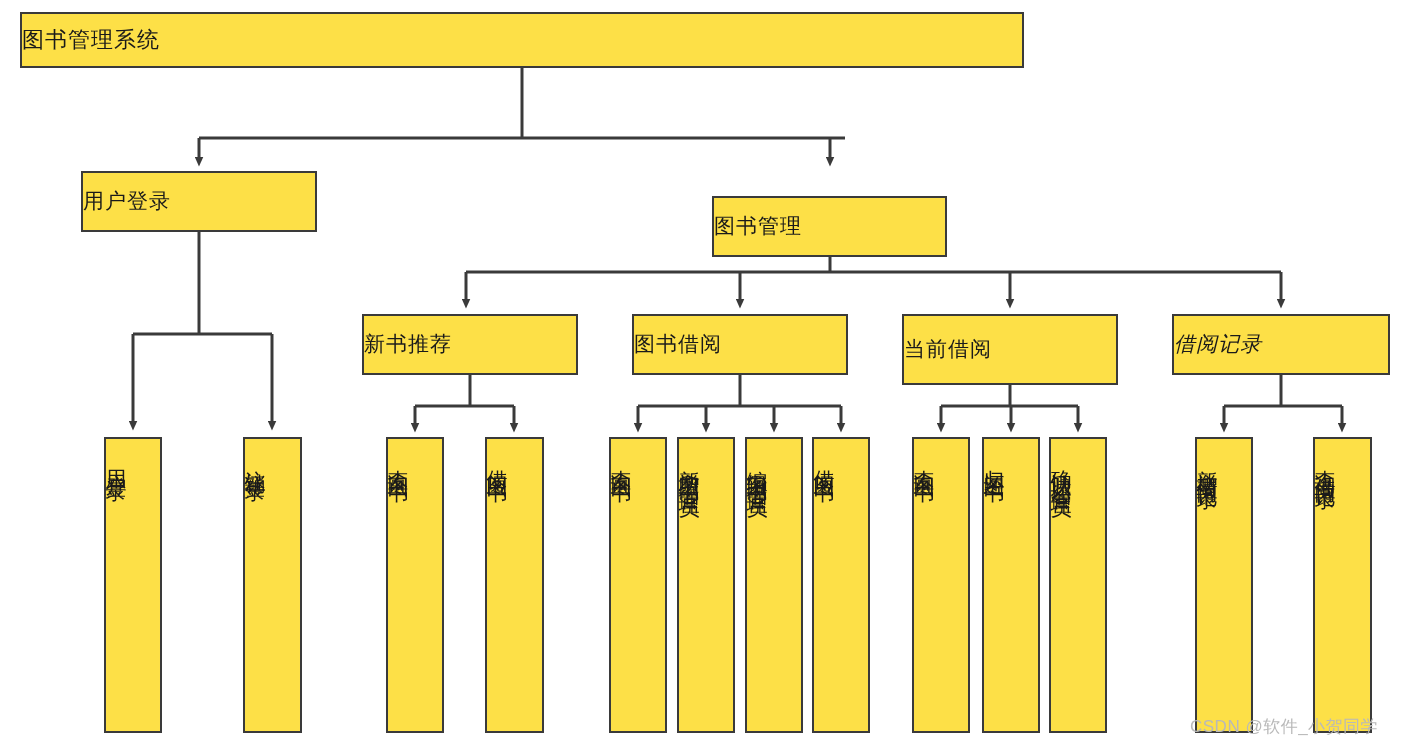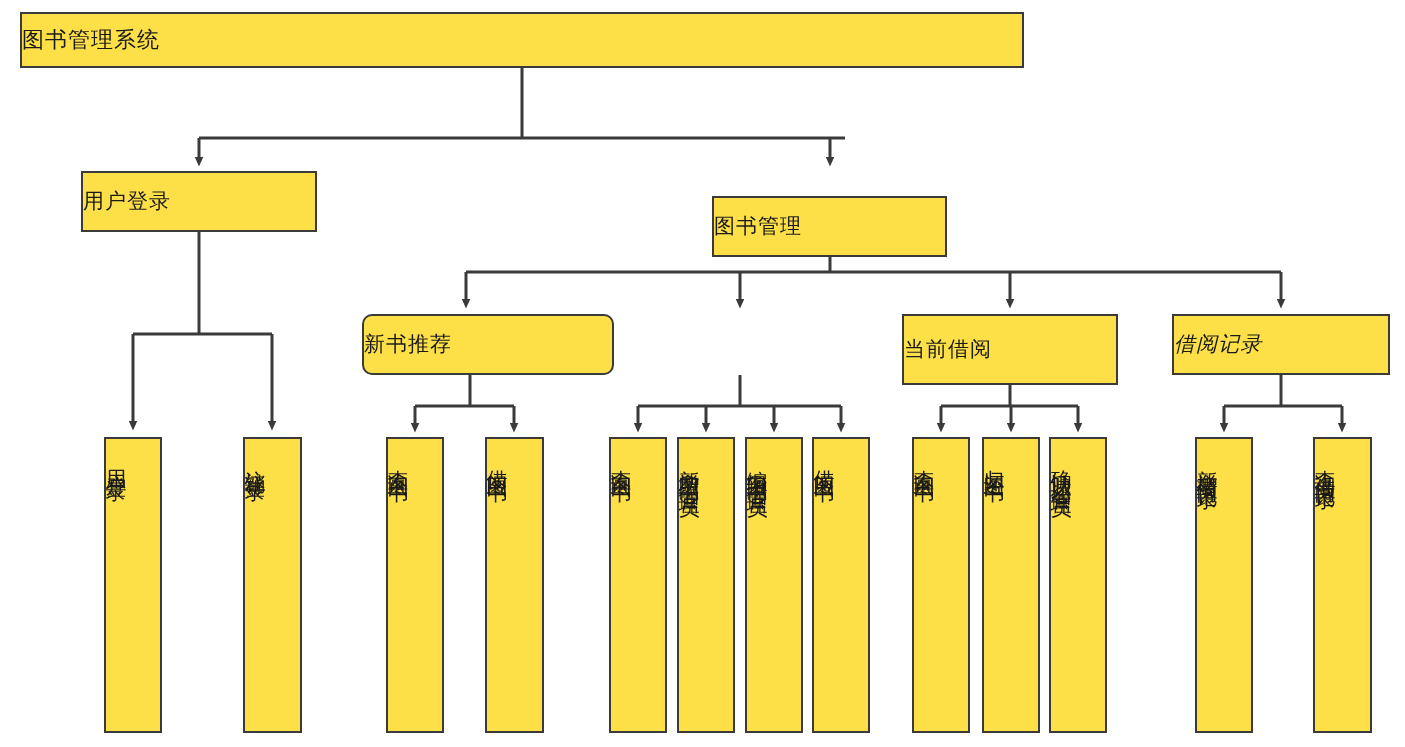"新书推荐" div.node { border-radius: 10px -> none; width: 252px -> 216px }
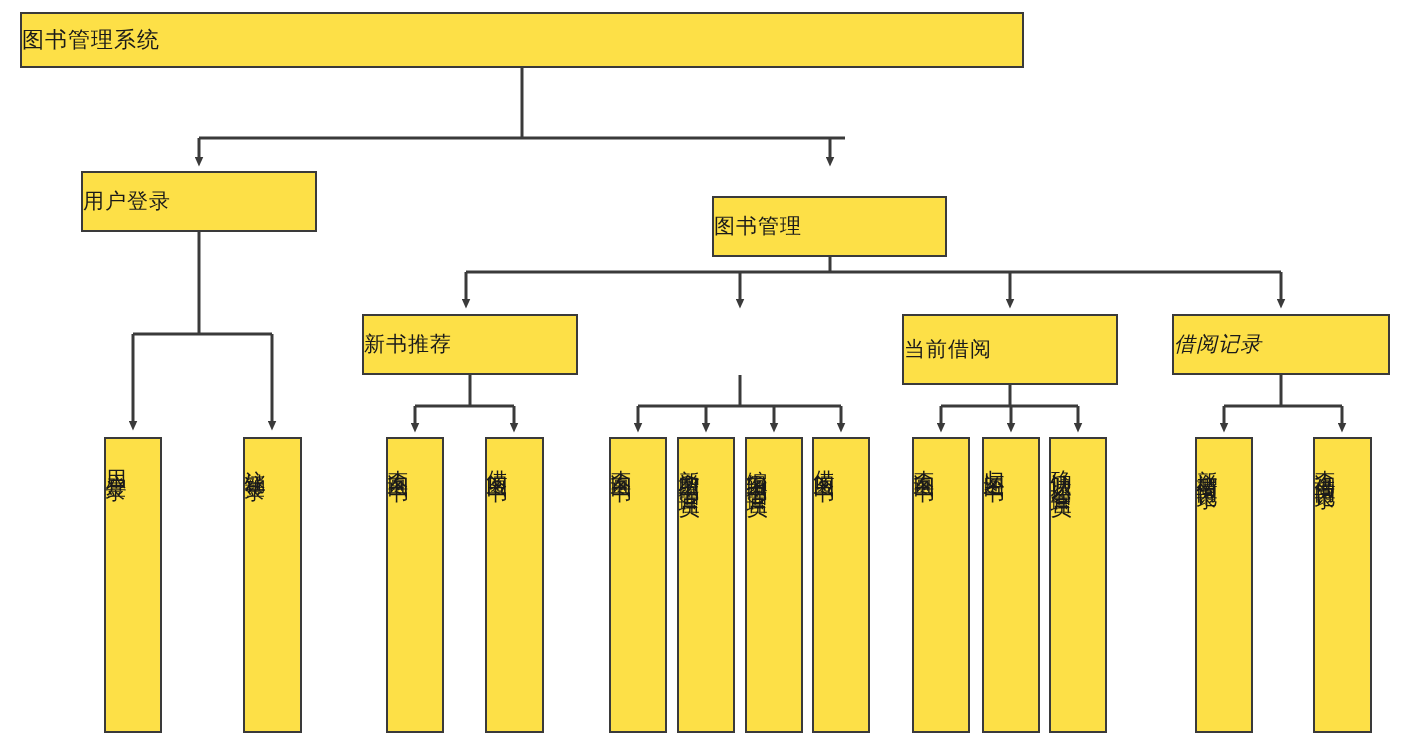"图书借阅" div.node { html: none -> <div> <span>图书借阅</span> </div> }
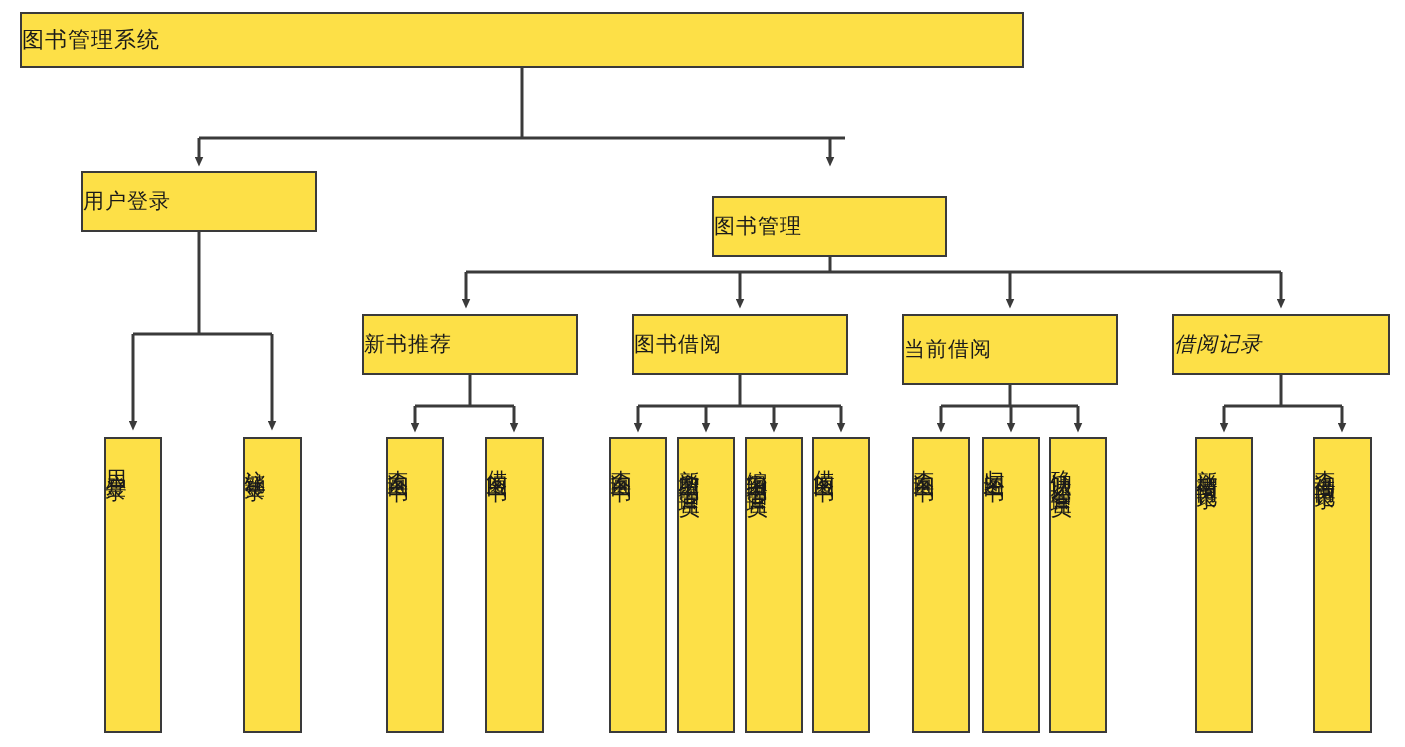"CSDN @软件_小贺同学" div.watermark { html: none -> <div>CSDN @软件_小贺同学</div> }
